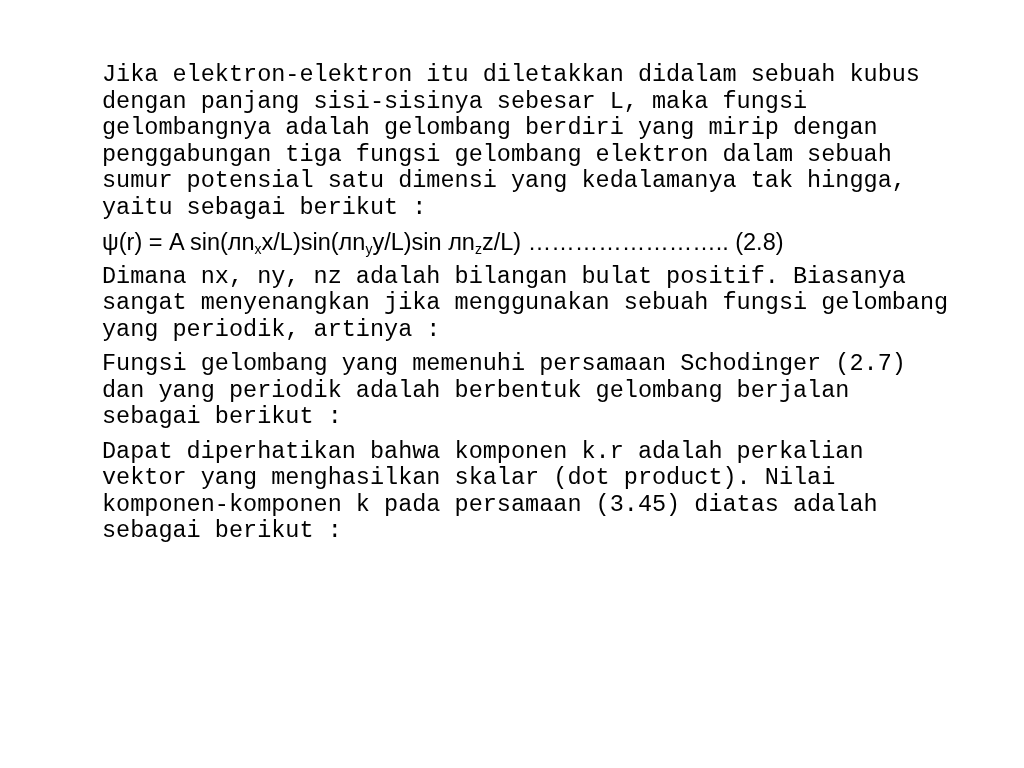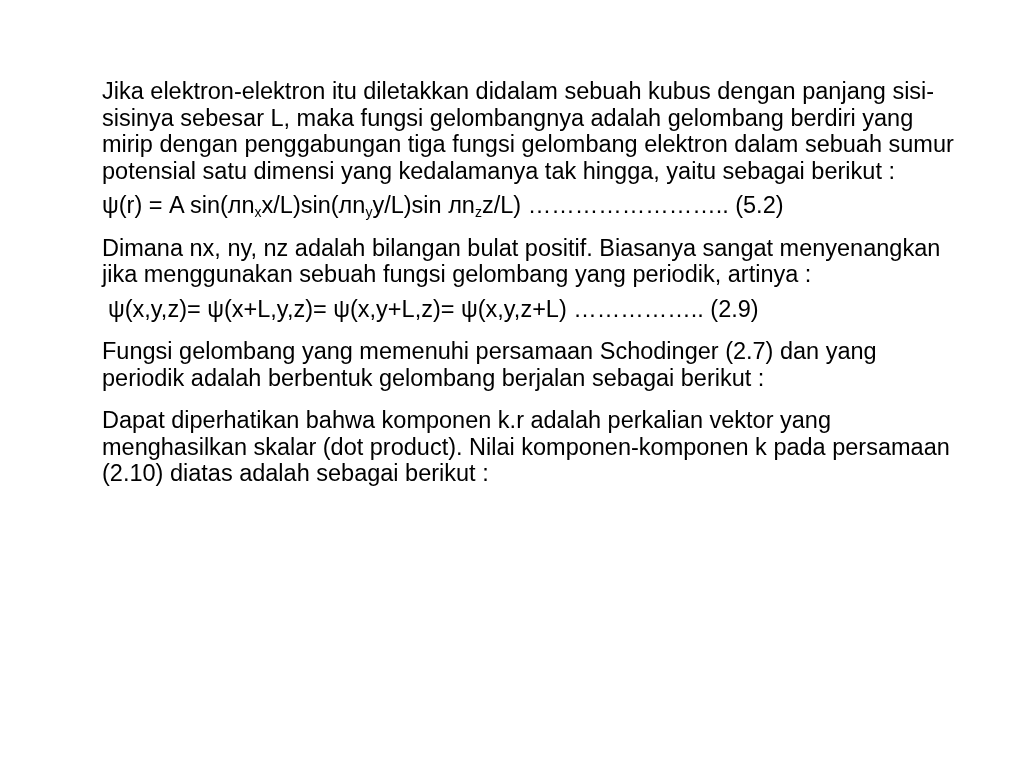"Jika elektron-elektron itu diletakkan" .para { font-family: none -> Liberation Mono, monospace; margin: 16px 0 8px 0 -> 0 0 8px 0 }
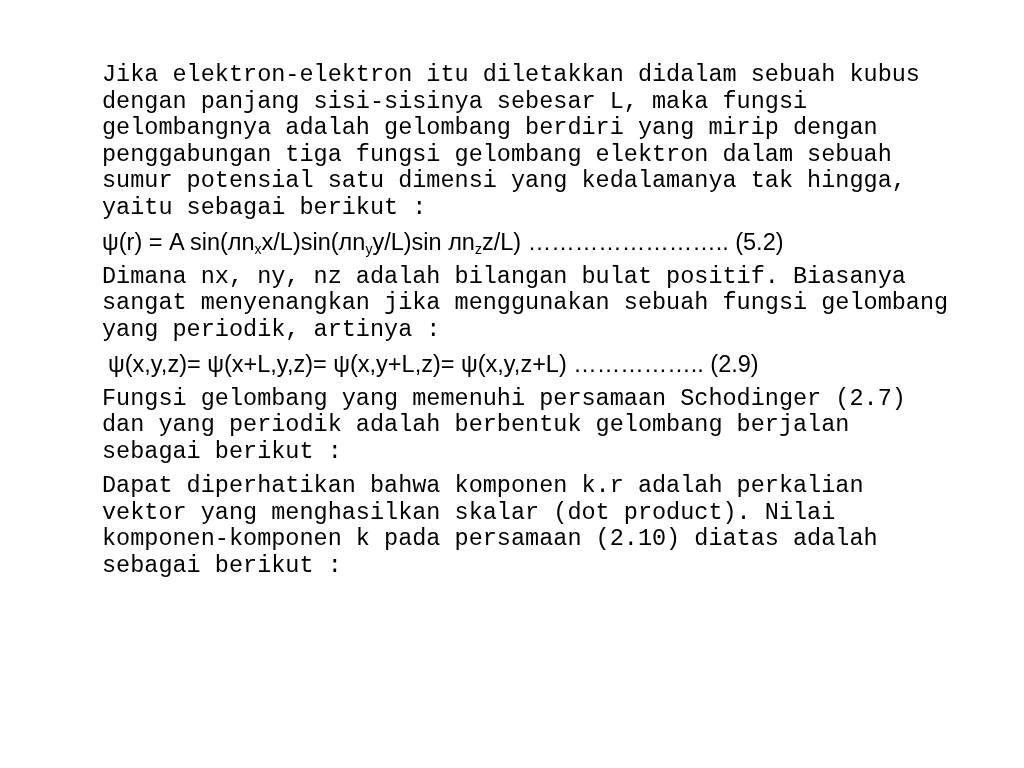"z/L) …………………….. (5.2)" span { text: 5.2 -> 2.8 }
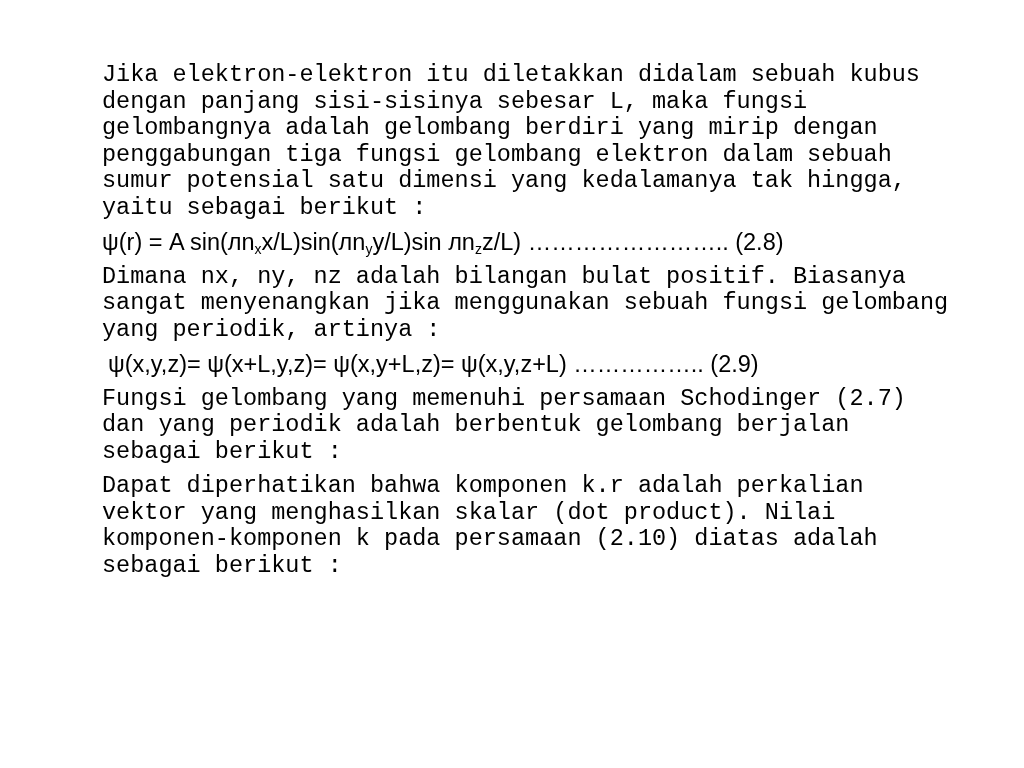"ψ(x,y,z)= ψ(x+L,y,z)= ψ(x,y+L,z)=" p.eq { html: <p>ψ(x,y,z)= ψ(x+L,y,z)= ψ(x,y+L,z)= ψ(x,y,z+L) …………….. (2.9)</p> -> none }
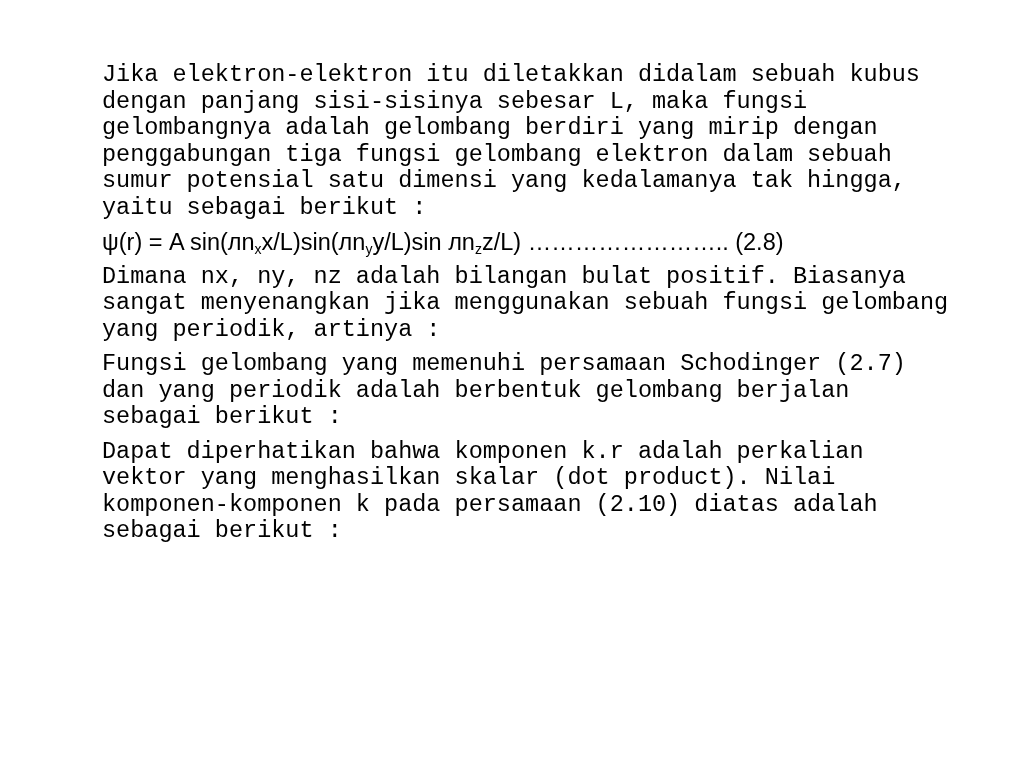"Dapat diperhatikan bahwa komponen k.r" p.para { text: 2.10 -> 3.45 }
